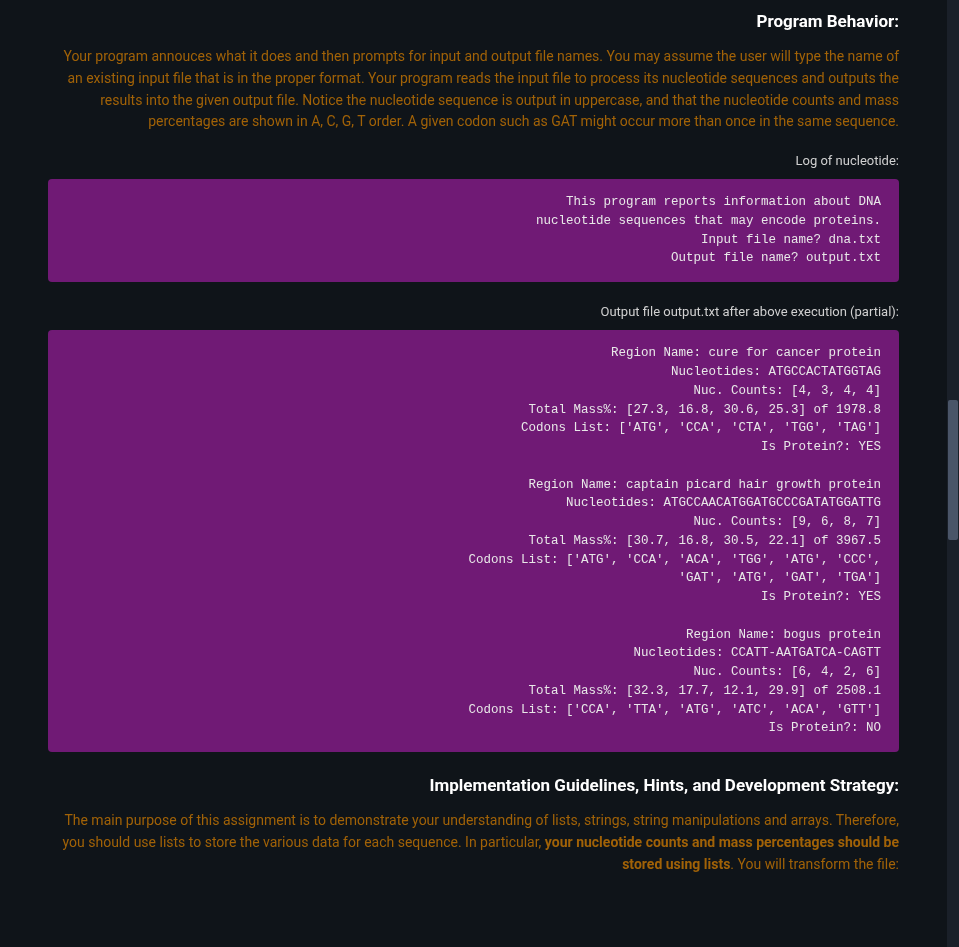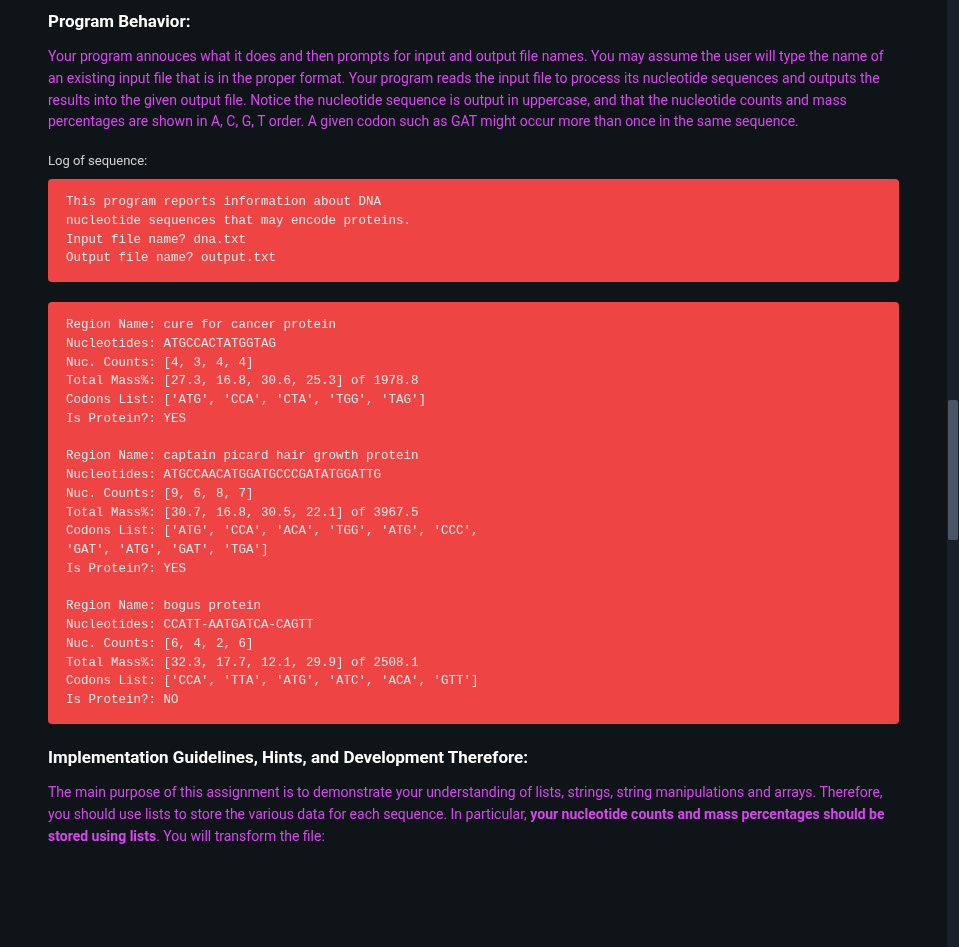"Program Behavior:" * { text-align: none -> right }
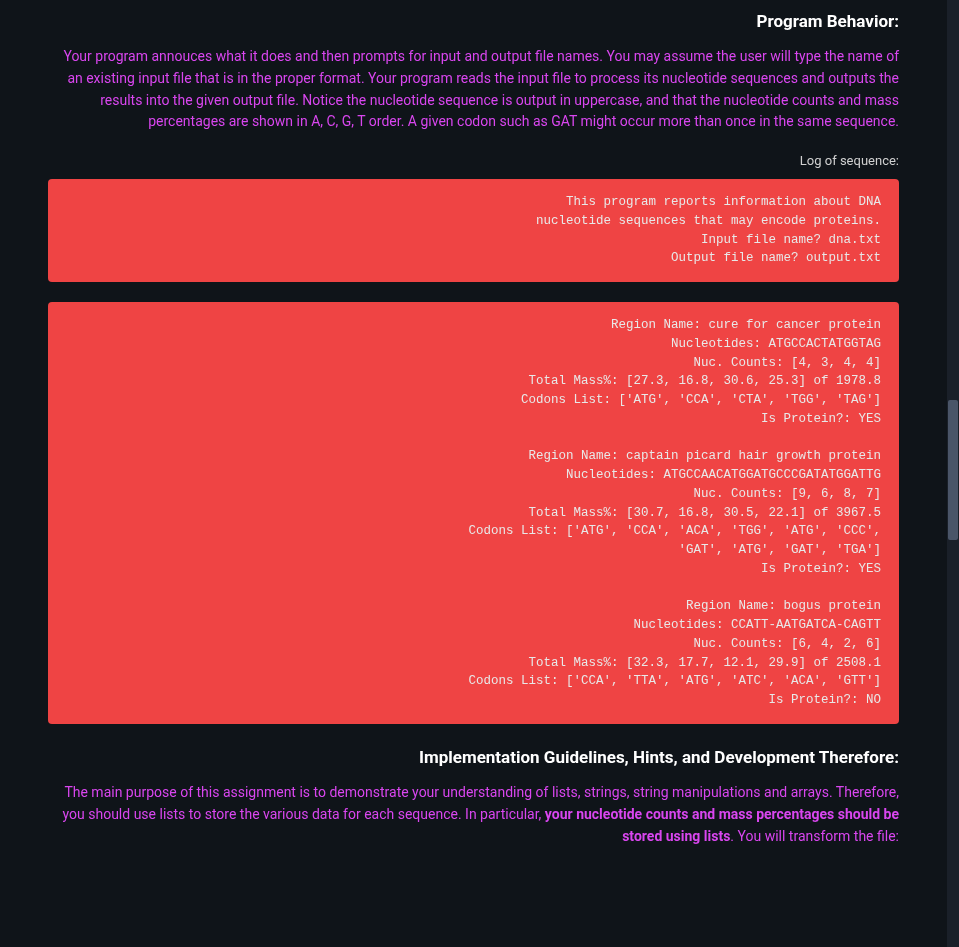"Your program annouces what it" p.body-text { color: #d946ef -> #a16207 }
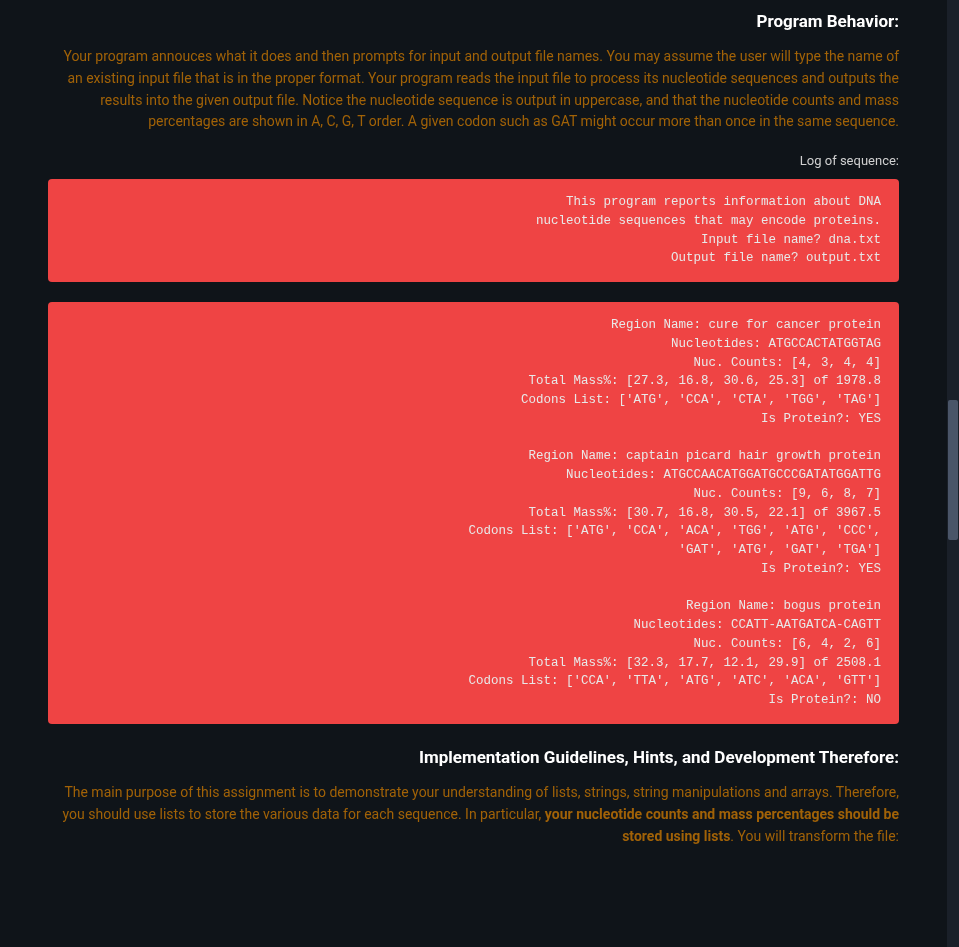"Log of sequence:" div.sublabel { text: sequence -> nucleotide }
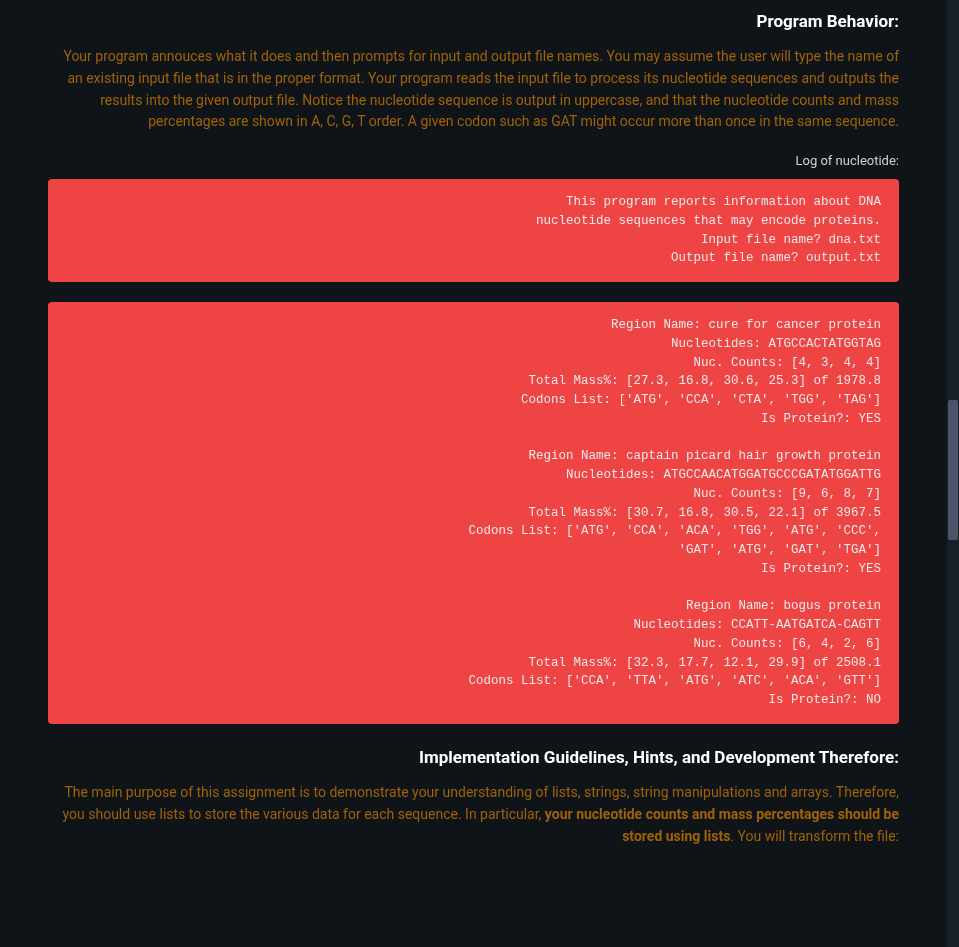"This program reports information about" .code-block { background: #ef4444 -> #701a75 }
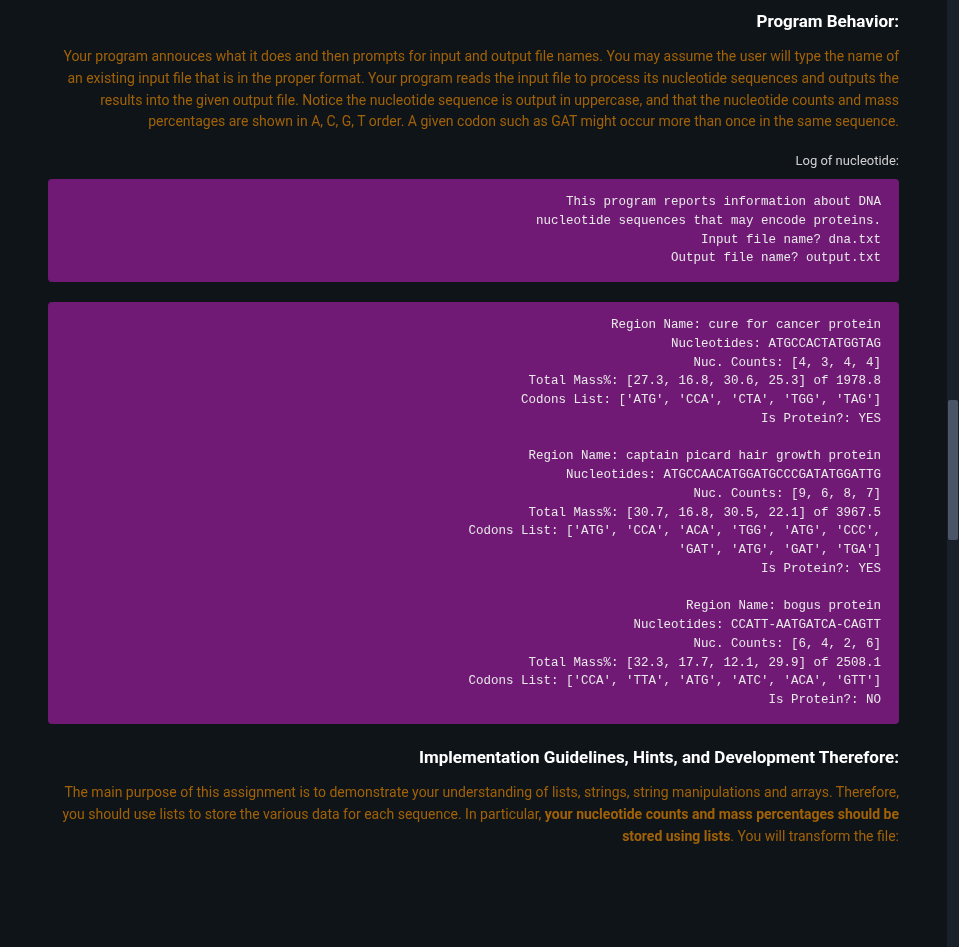"Output file output.txt after above" div.sublabel { html: none -> <div>Output file output.txt after above execution (partial):</div> }
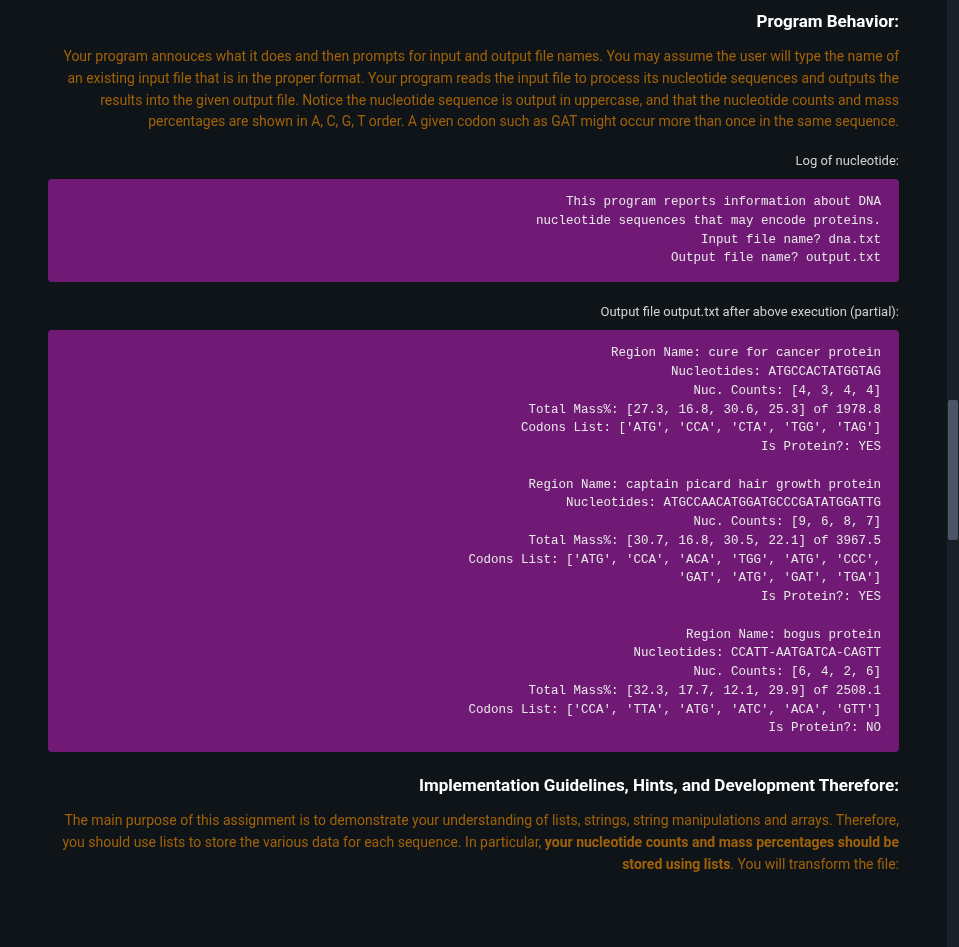"Implementation Guidelines, Hints, and" h2.section-head { text: Therefore -> Strategy }
